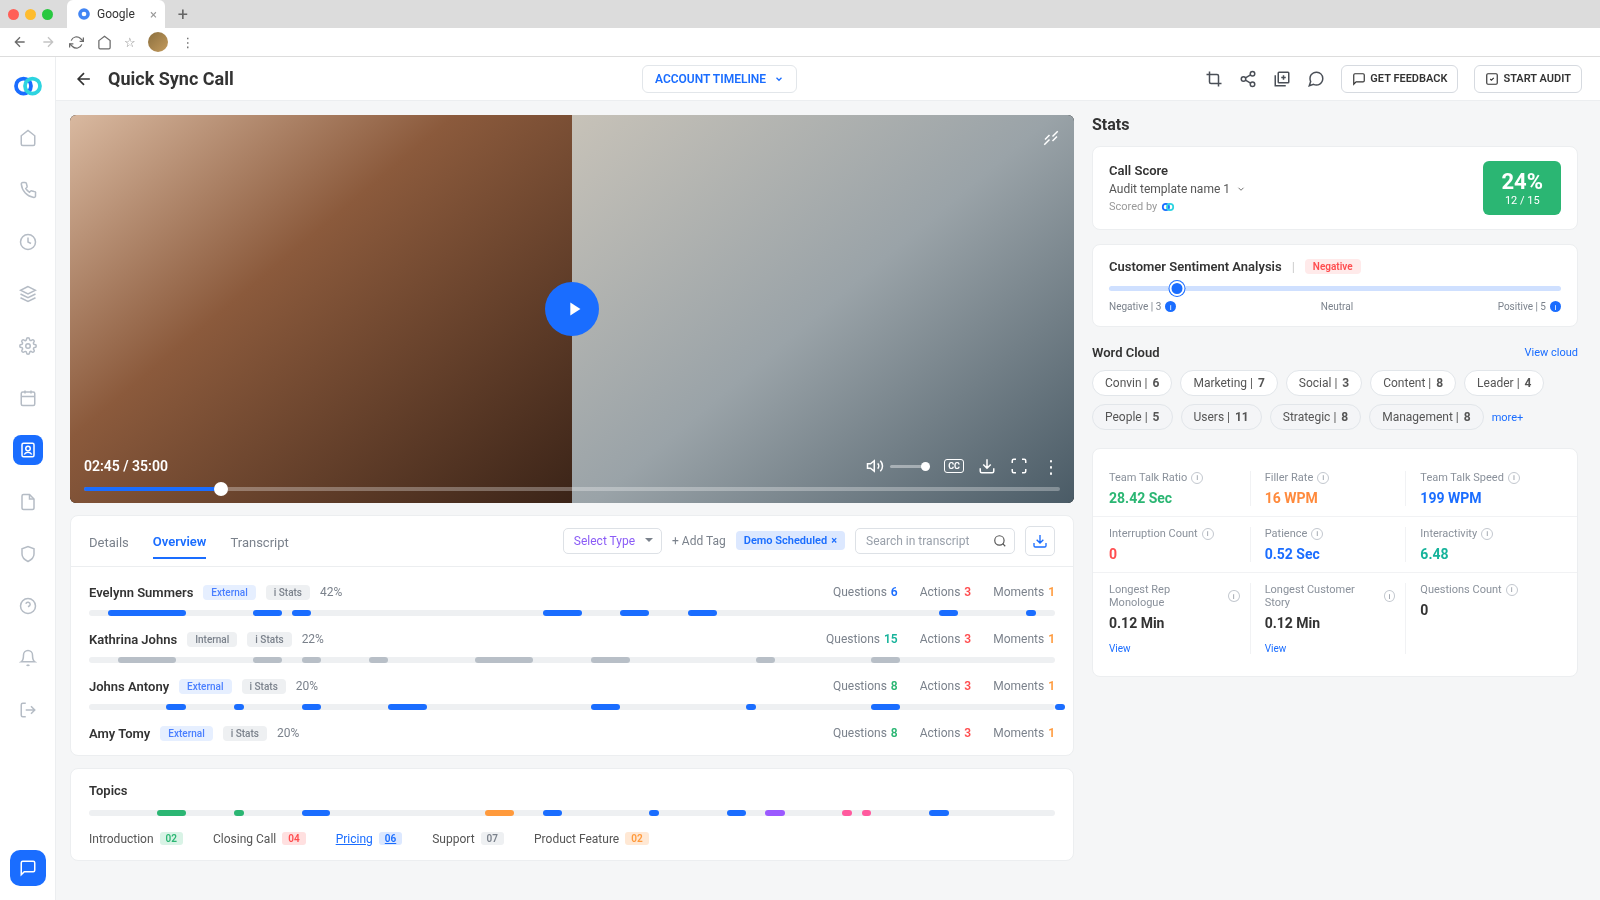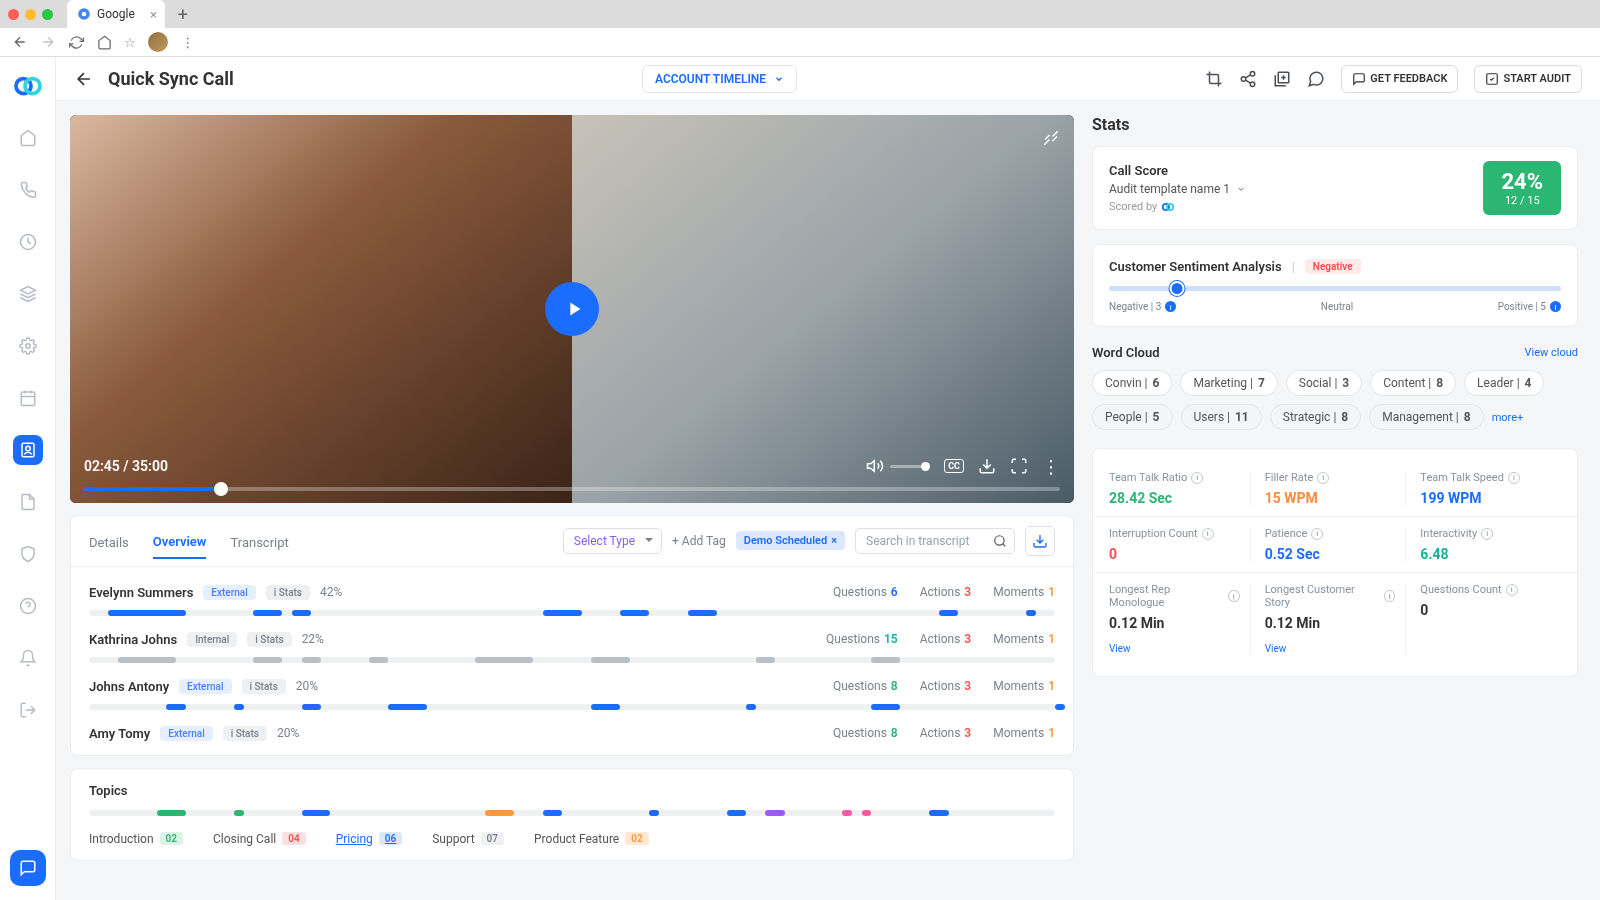"15 WPM" div.m-val { text: 15 -> 16 }
